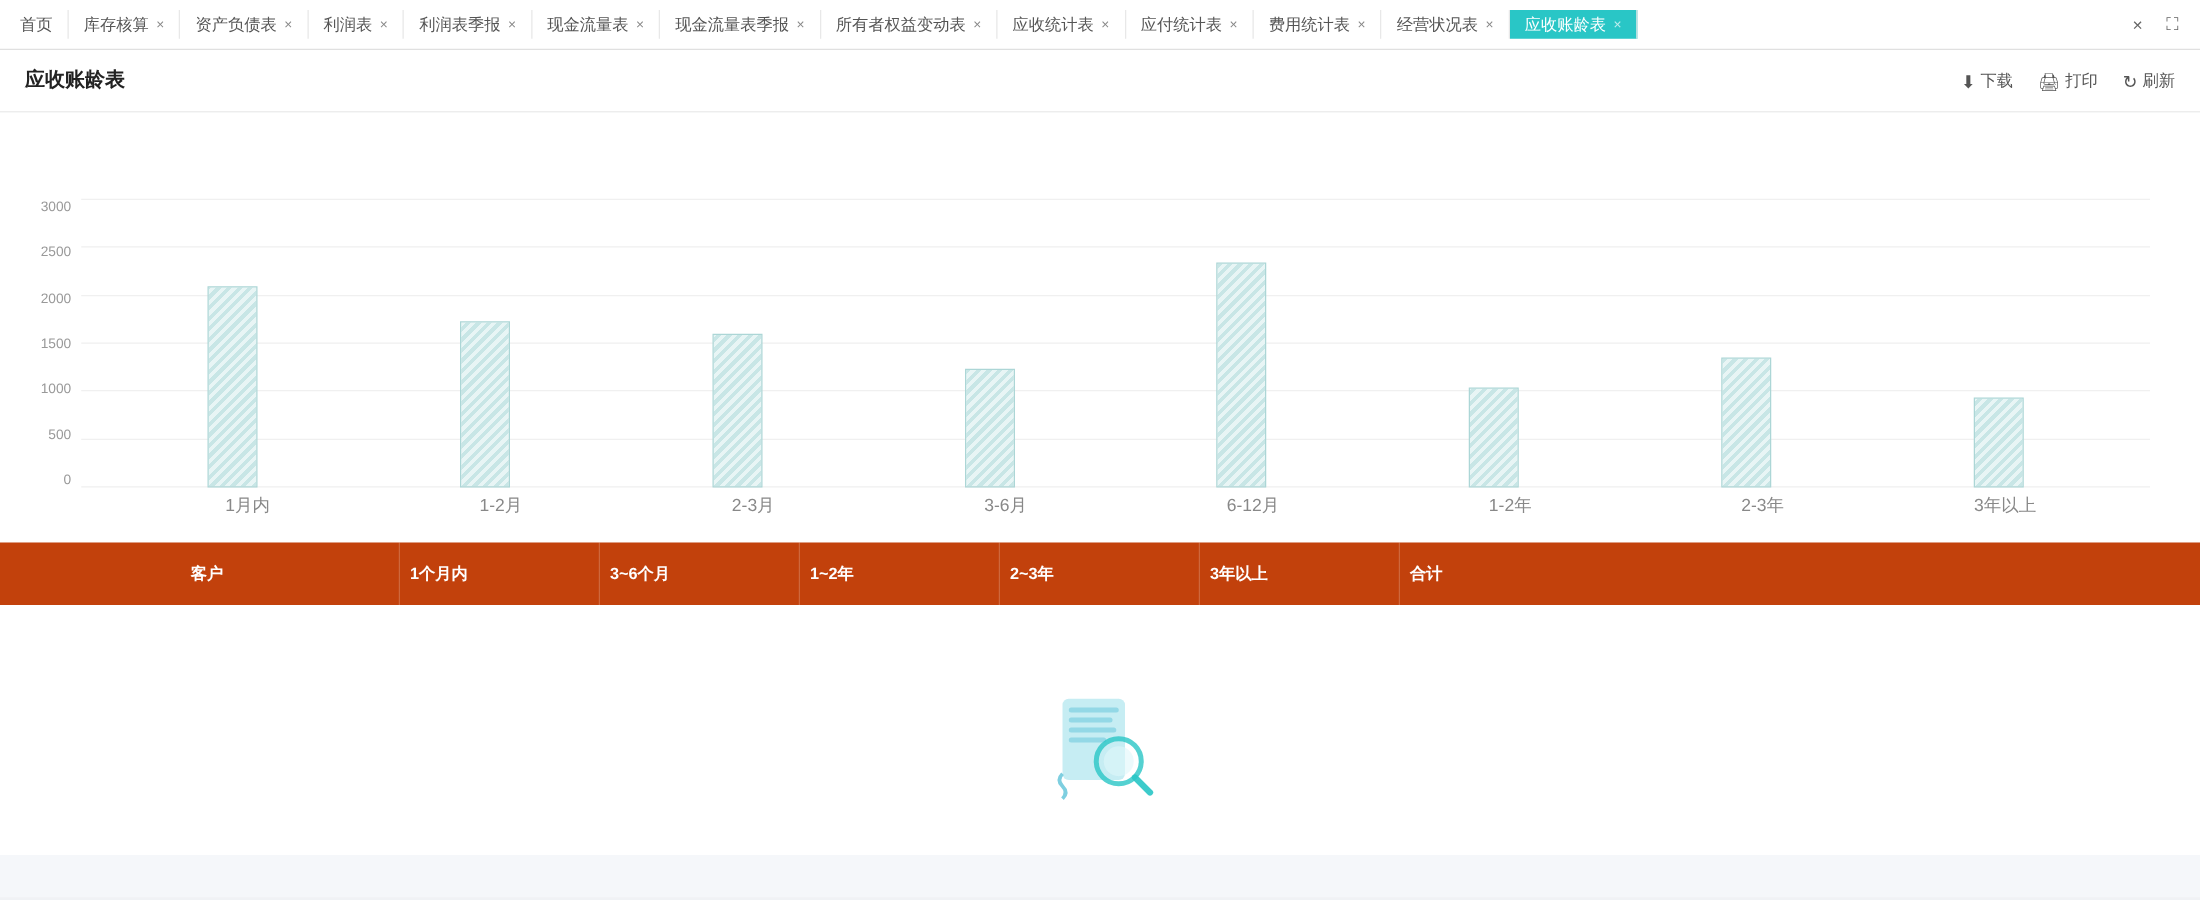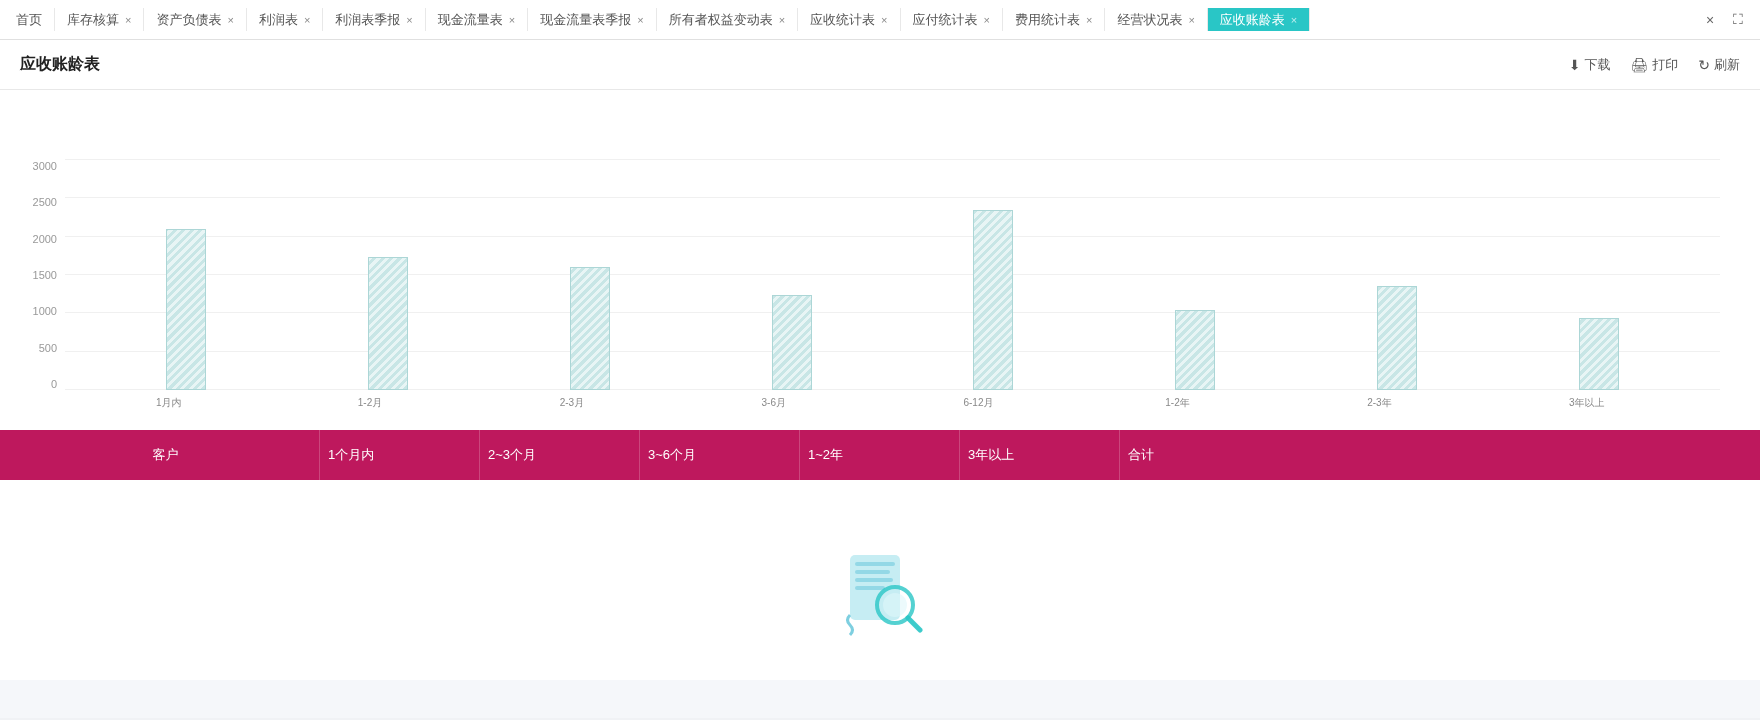"1月内" .x-label { font-size: 10px -> 14px; text-align: left -> right }
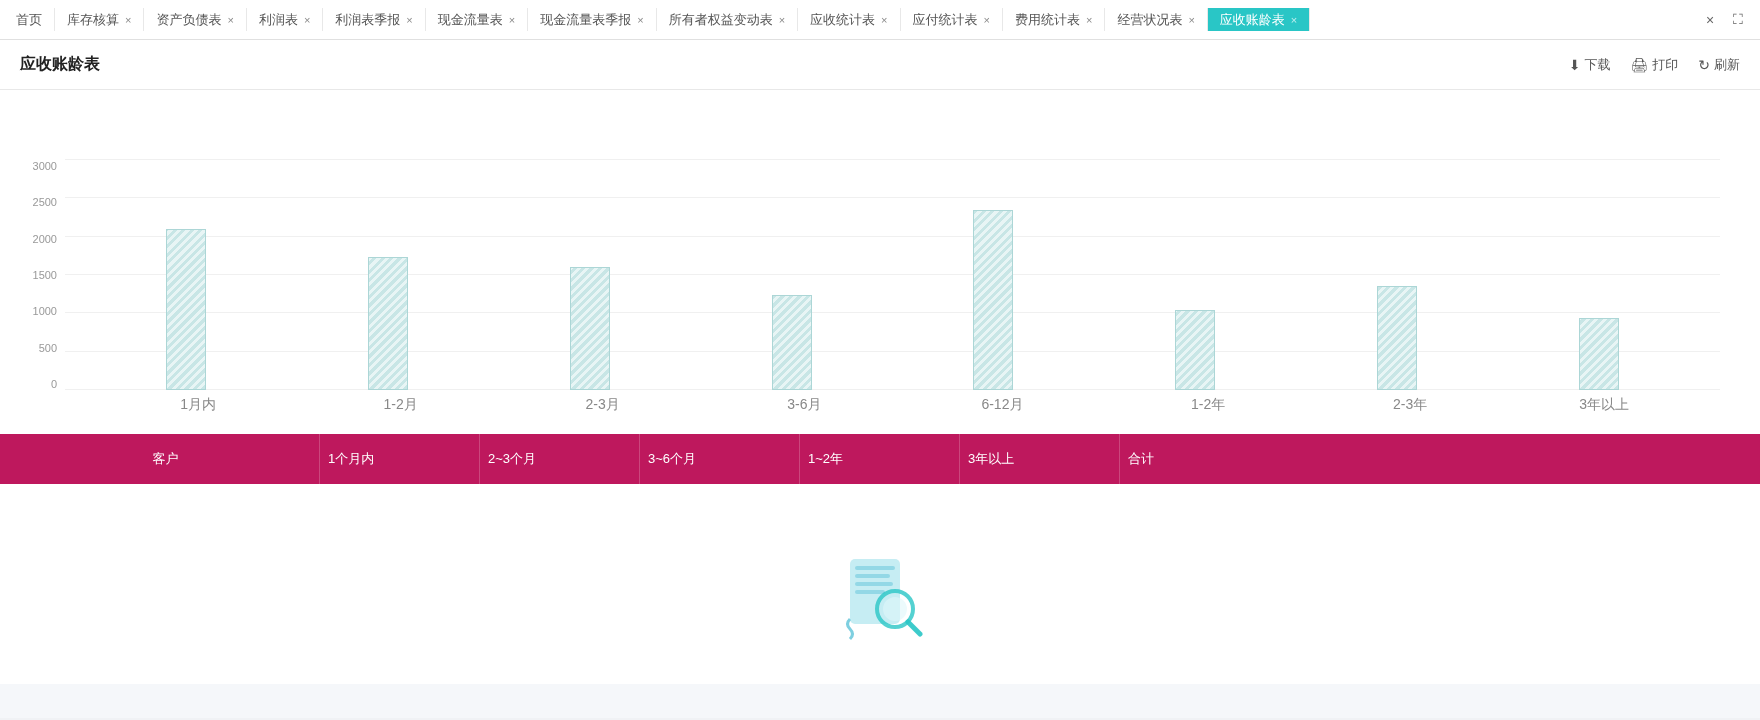"客户" .table-header { background: #be185d -> #c2410c; font-weight: 400 -> 700 }
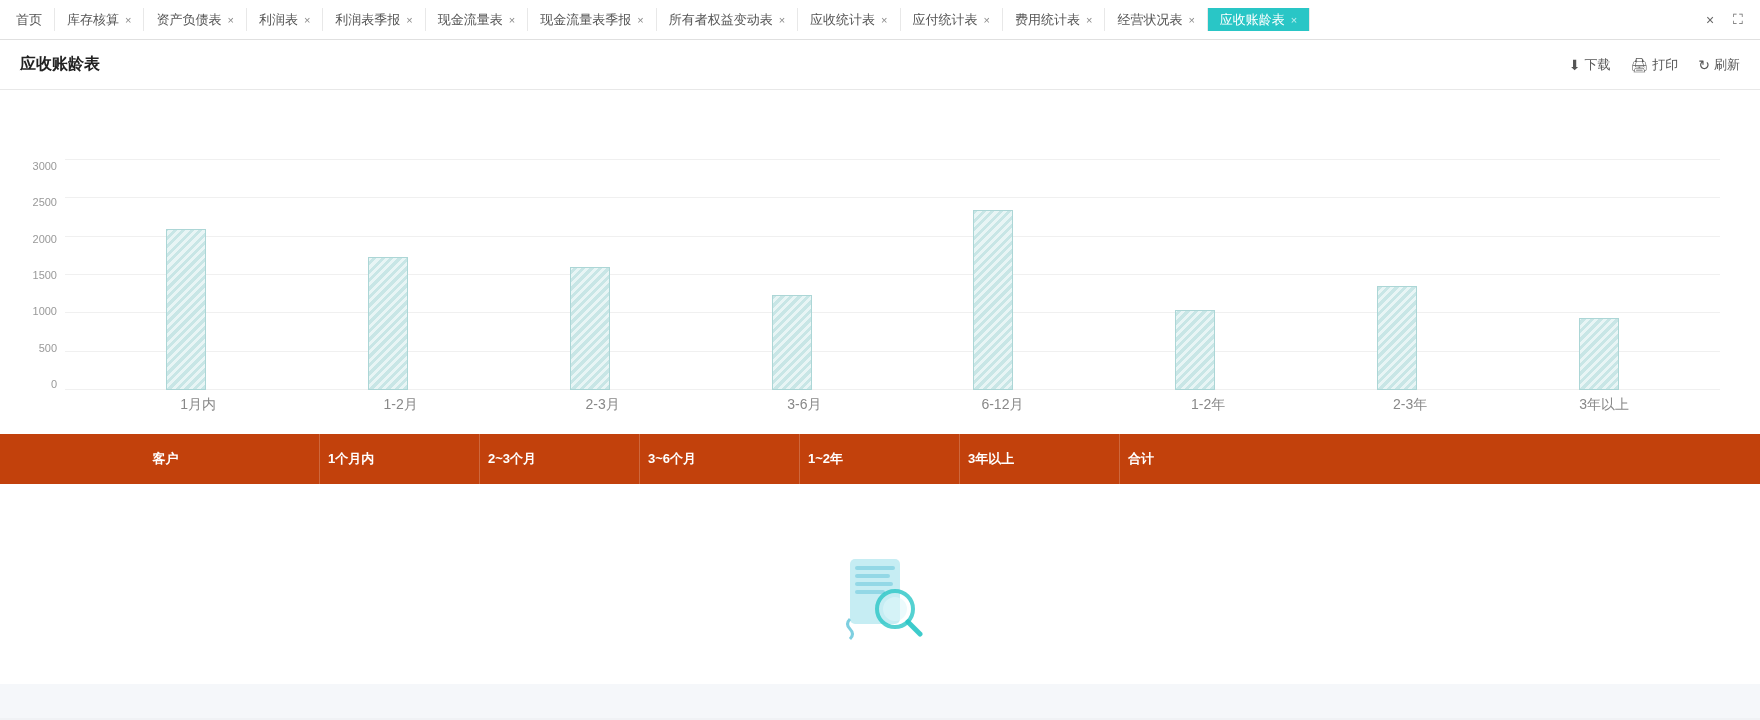"2~3个月" div.table-header-cell { html: <div>2~3个月</div> -> none }
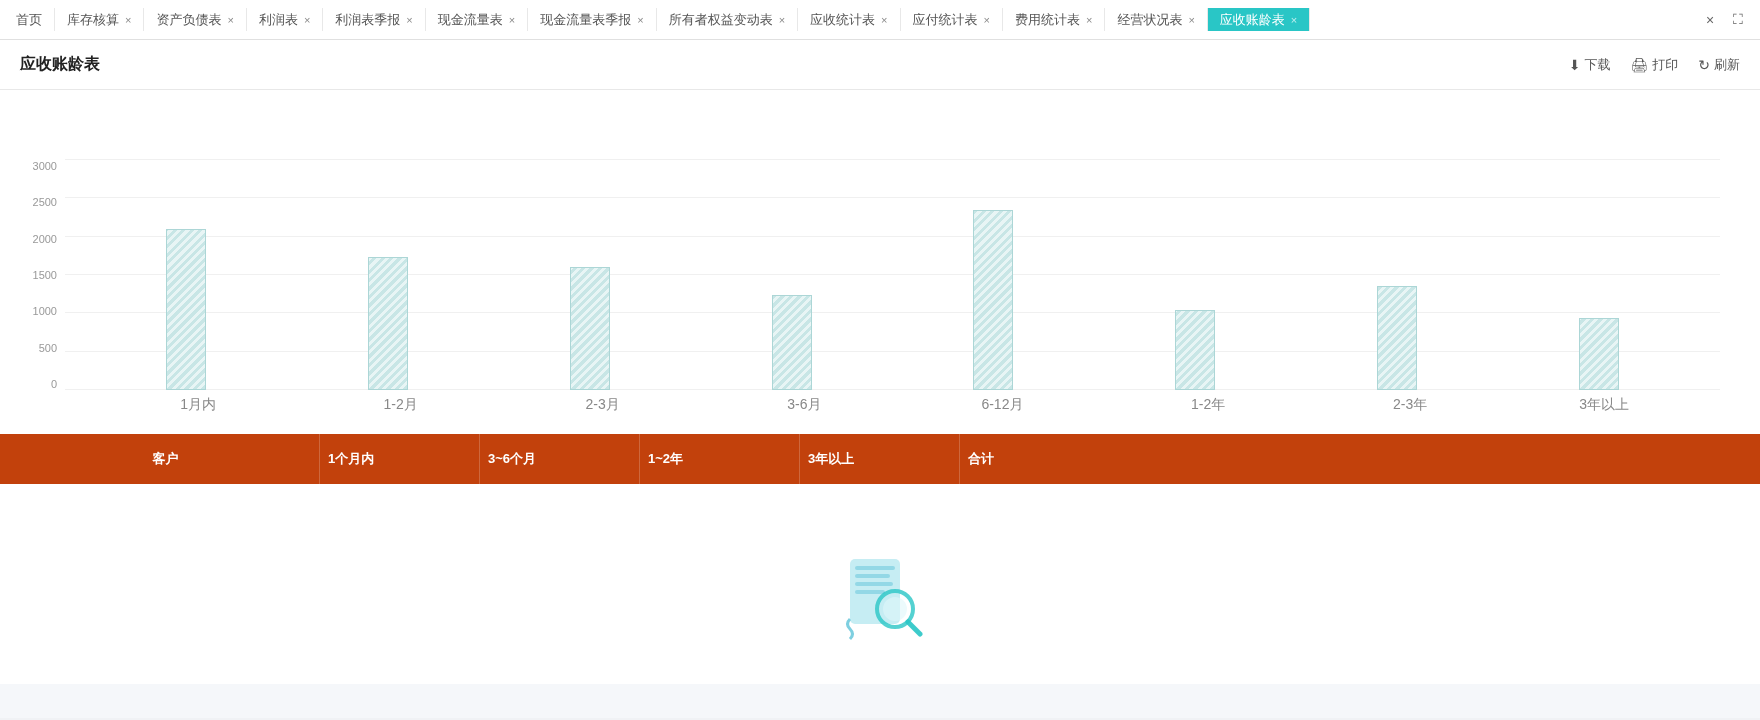"2~3年" div.table-header-cell { html: none -> <div>2~3年</div> }
